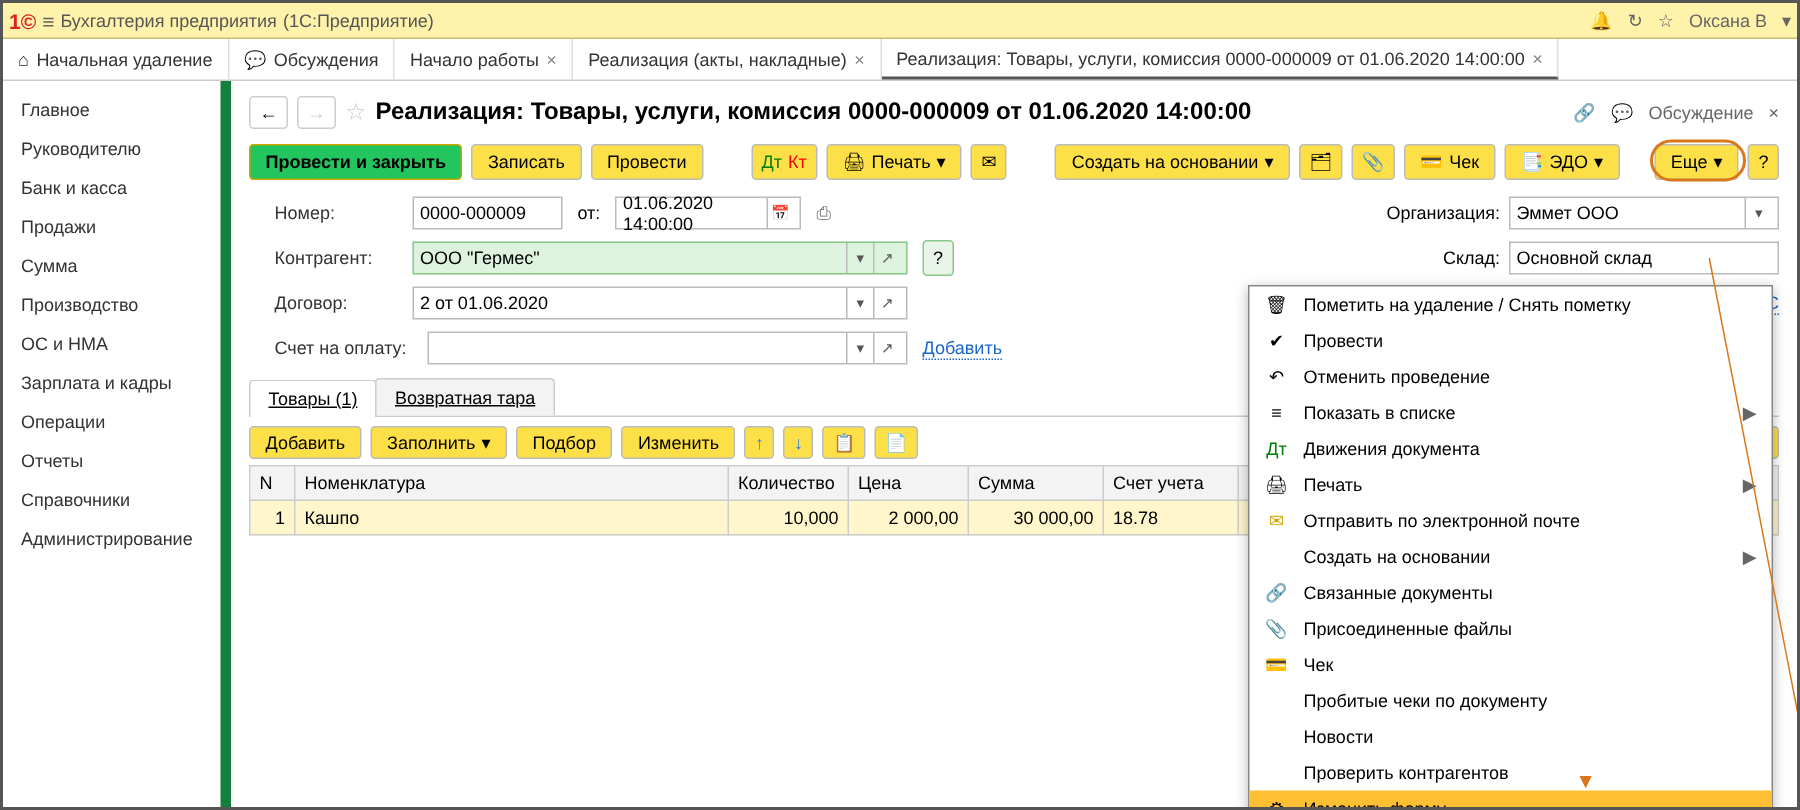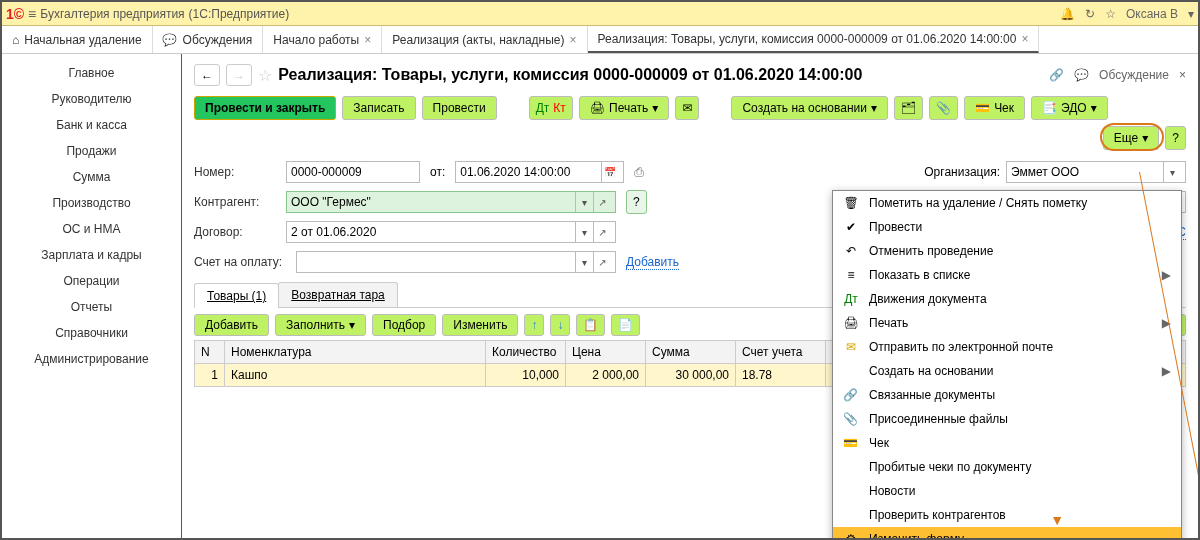"Главное" .sidebar { border-right: 1px solid #15803d -> 7px solid #15803d; text-align: center -> none; width: 180px -> 152px }
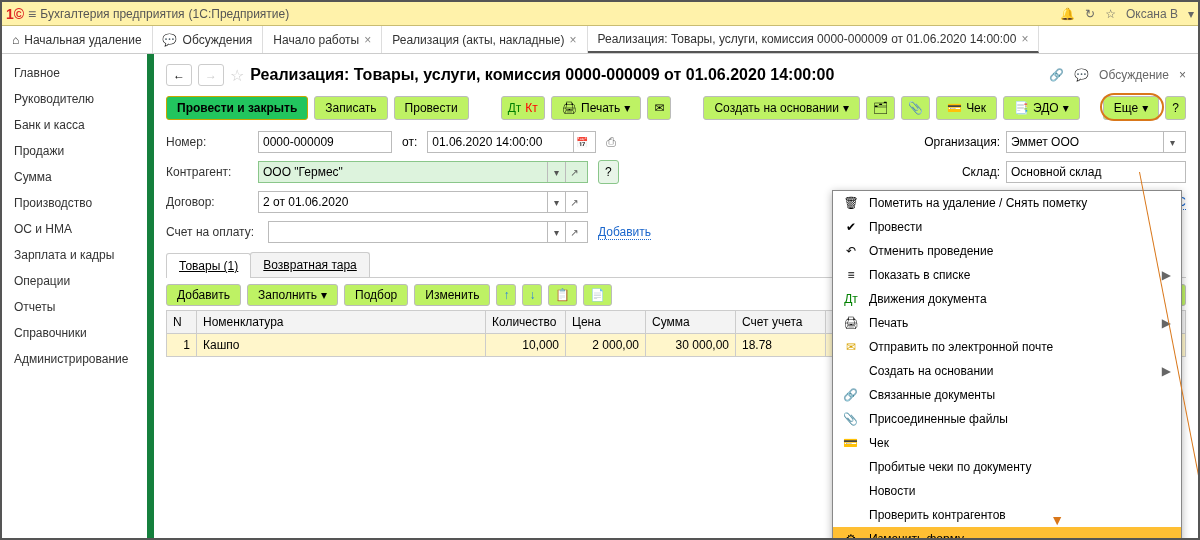"Записать" .btn { background: #bef264 -> #fde047 }
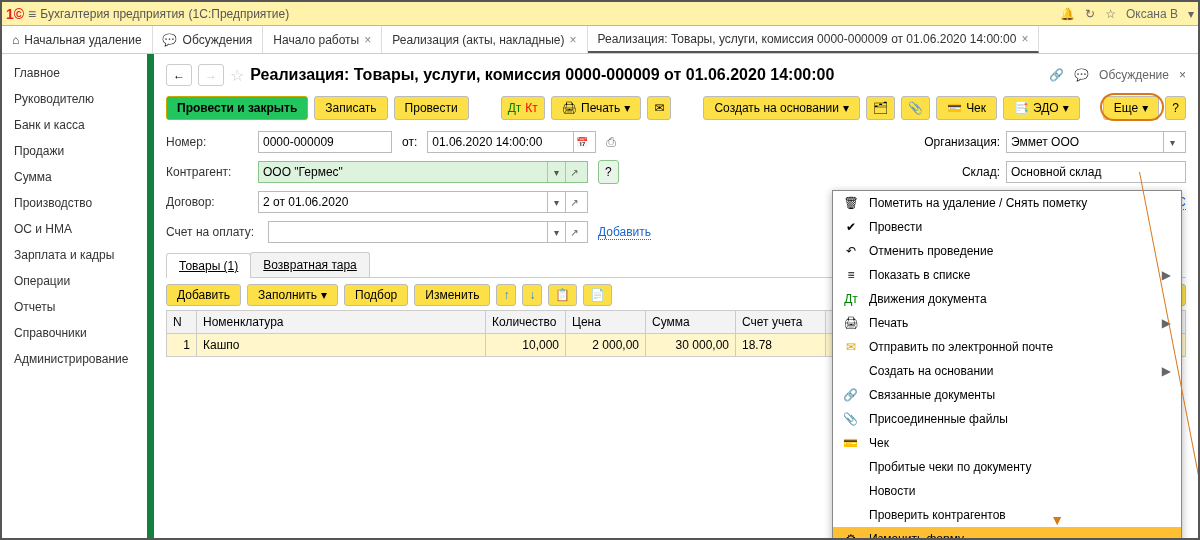"Номер:" .form-rows { margin-left: none -> 17px }
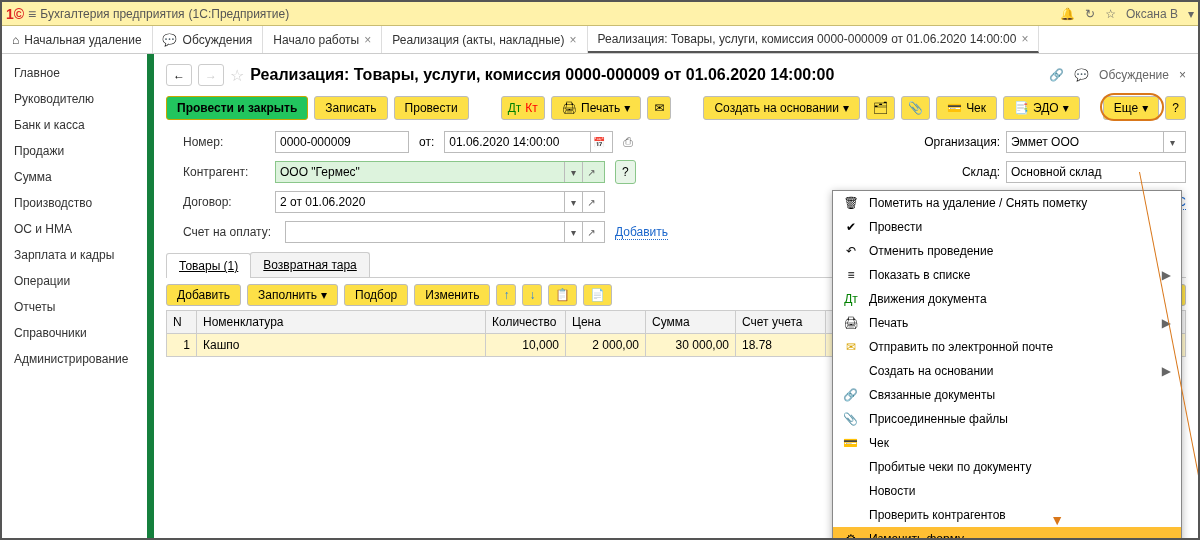"0000-000009" div.finput { width: 134px -> 100px }
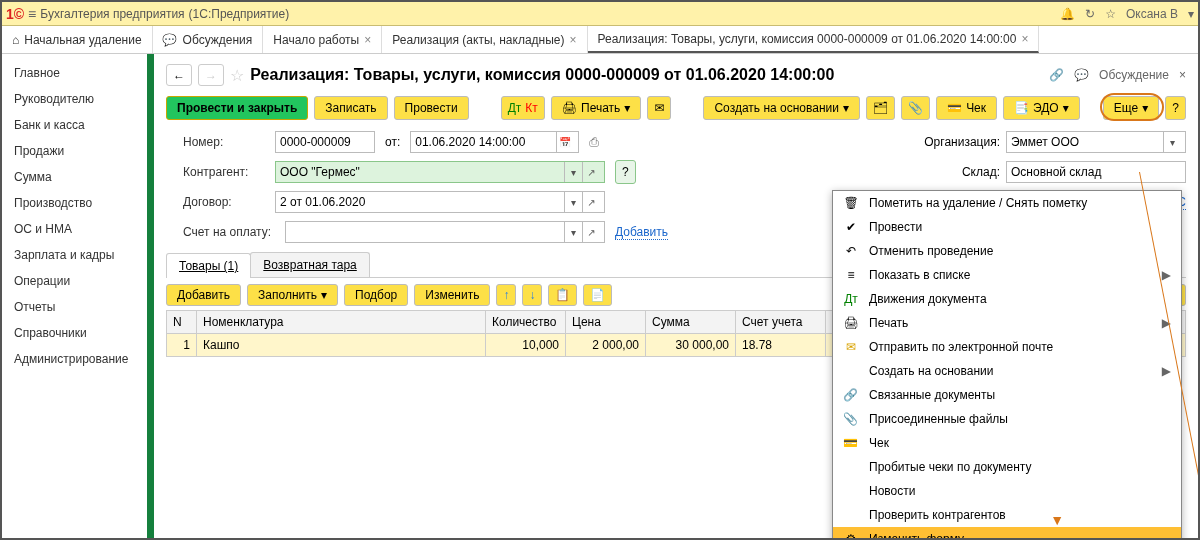"01.06.2020 14:00:00" div.finput { width: 169px -> 124px }
